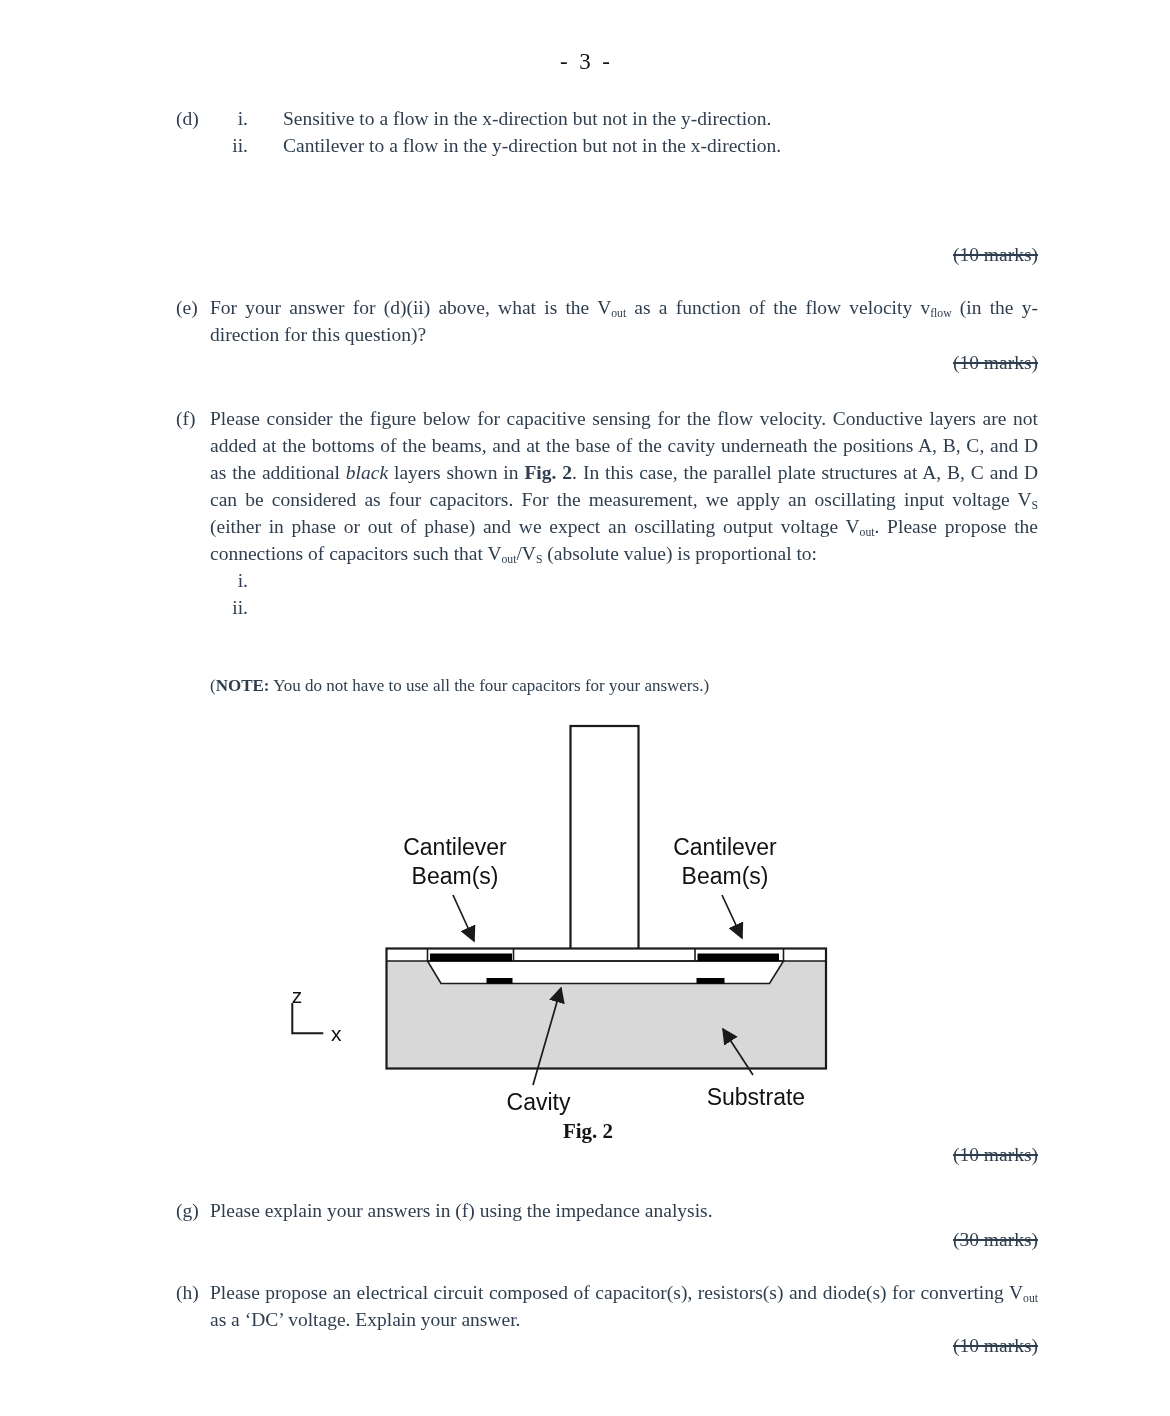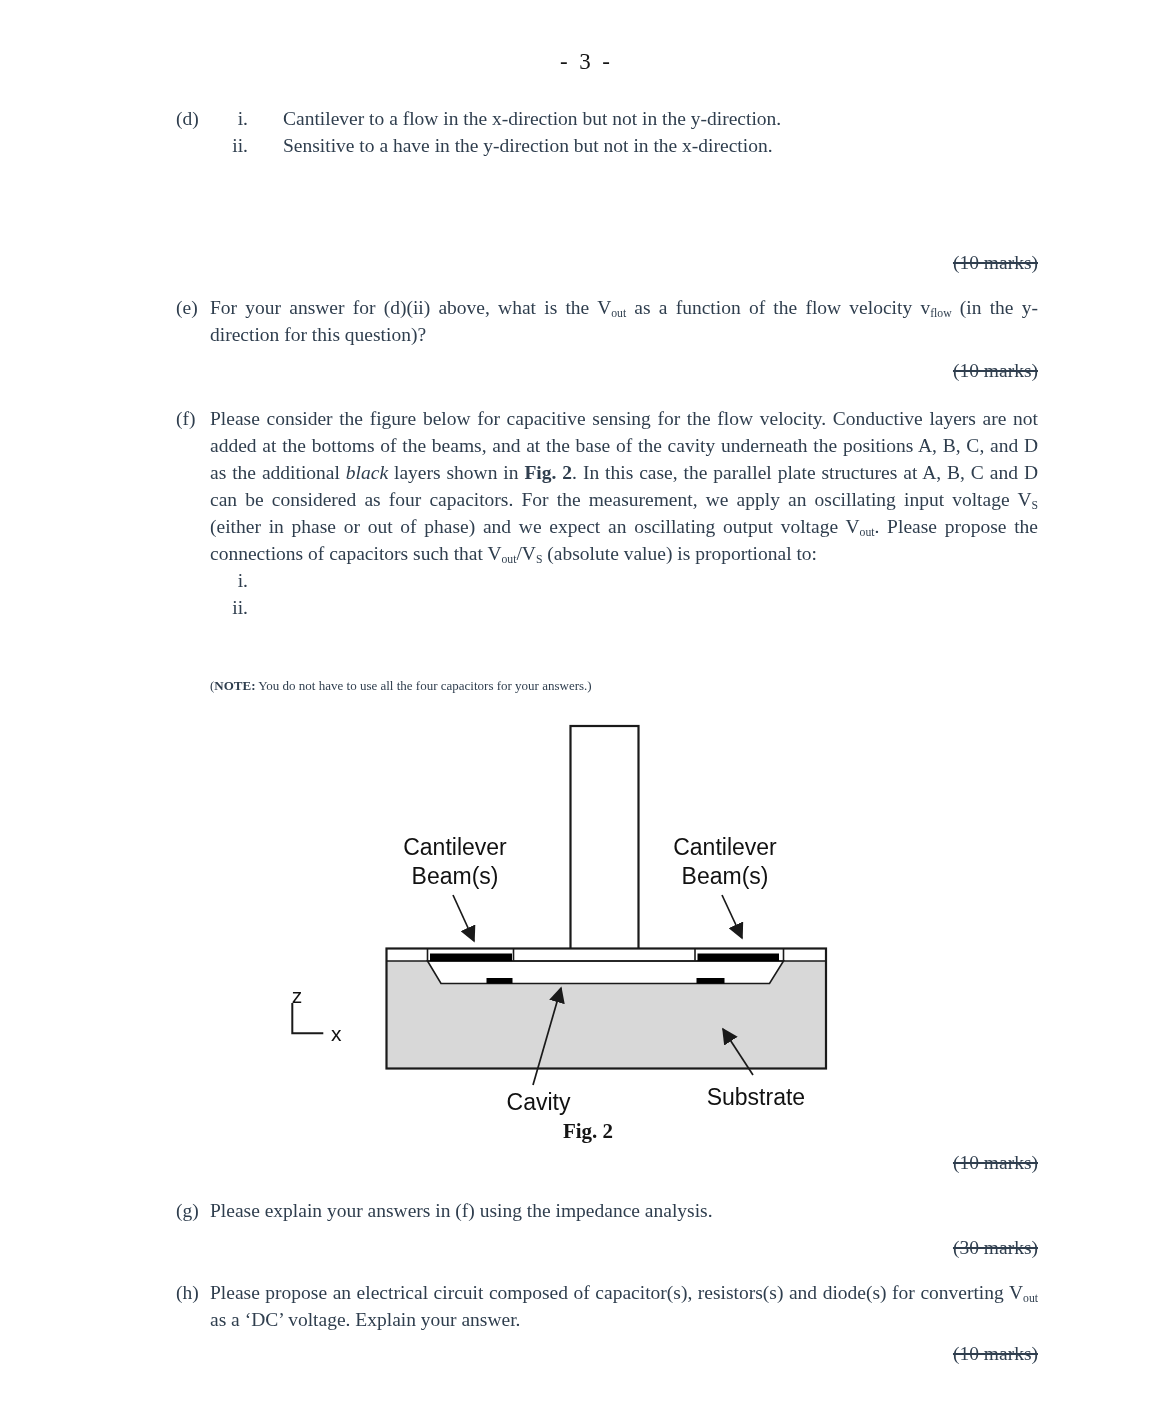"Cantilever to a flow in" span.itext { text: Cantilever -> Sensitive }
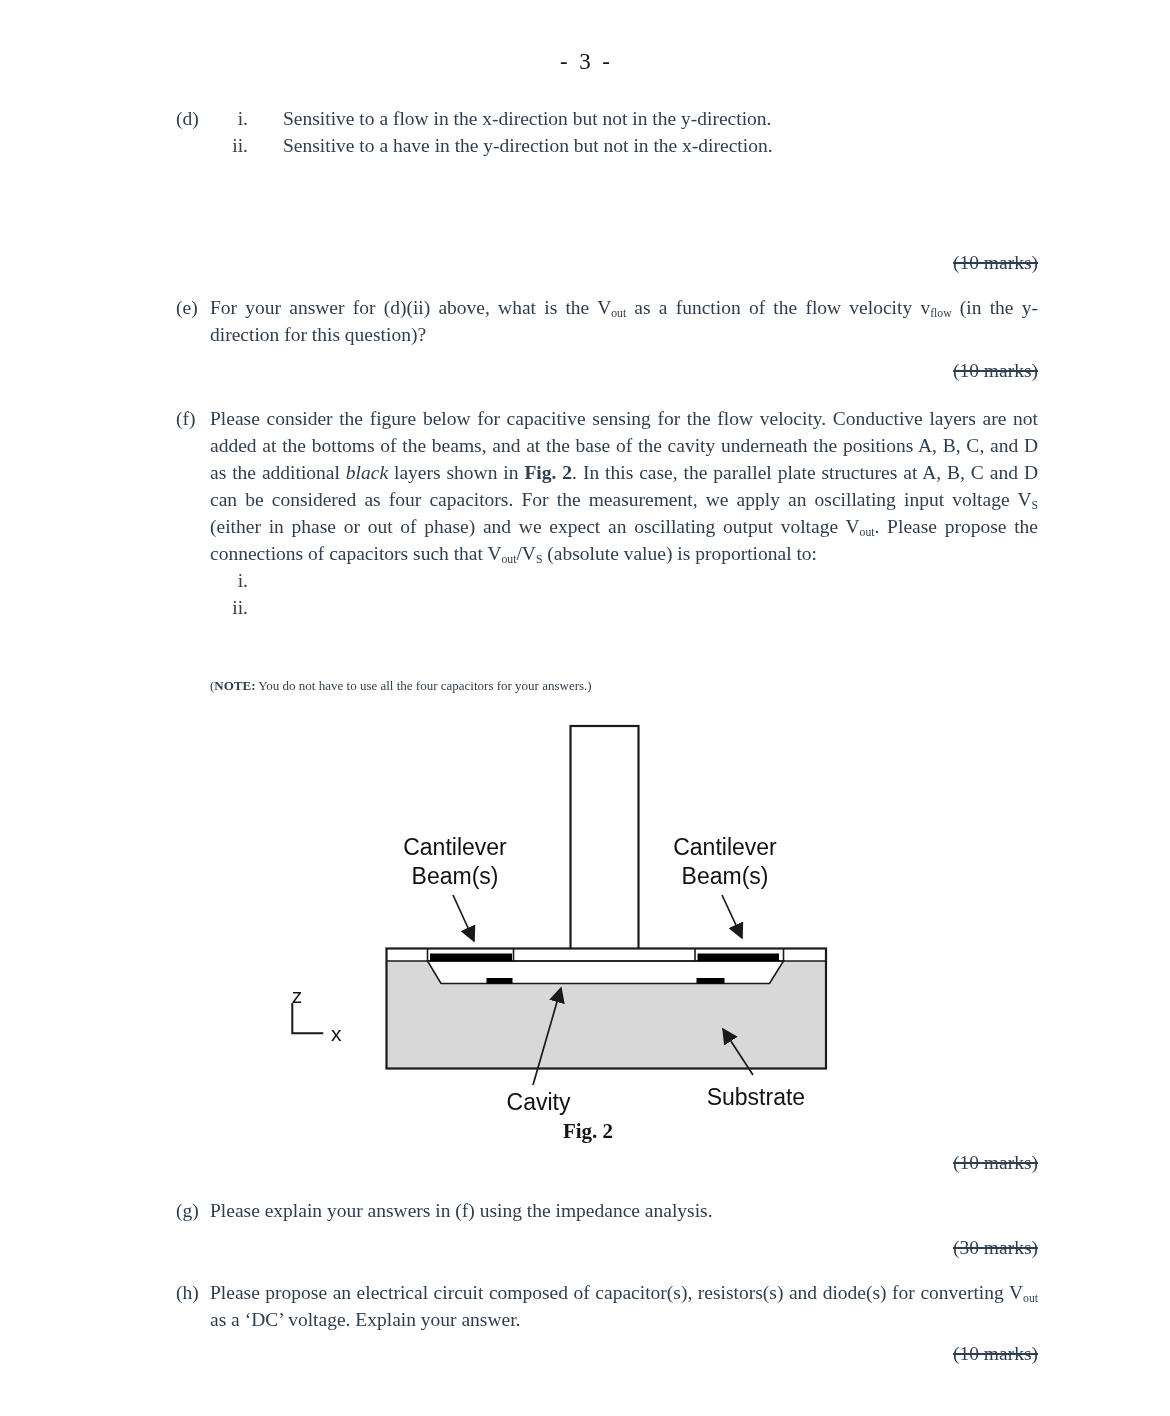"Sensitive to a have in" span.itext { text: Sensitive to a have -> Cantilever to a flow }
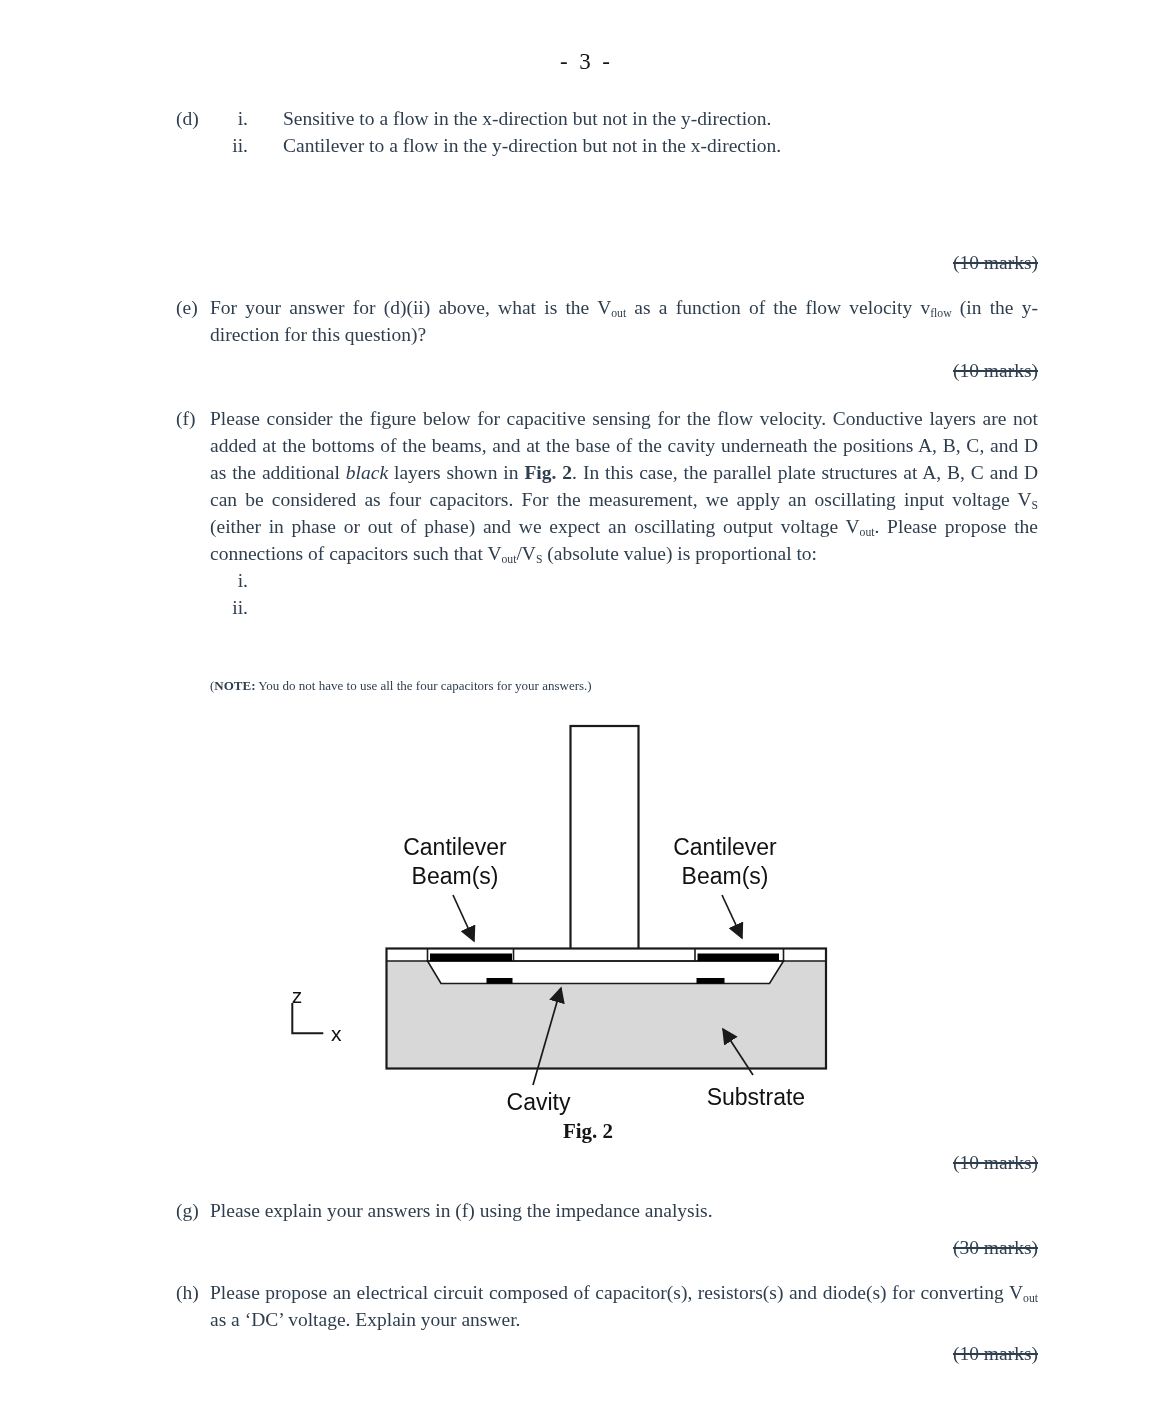"(10 marks)" .marks { margin-top: 8px -> none }
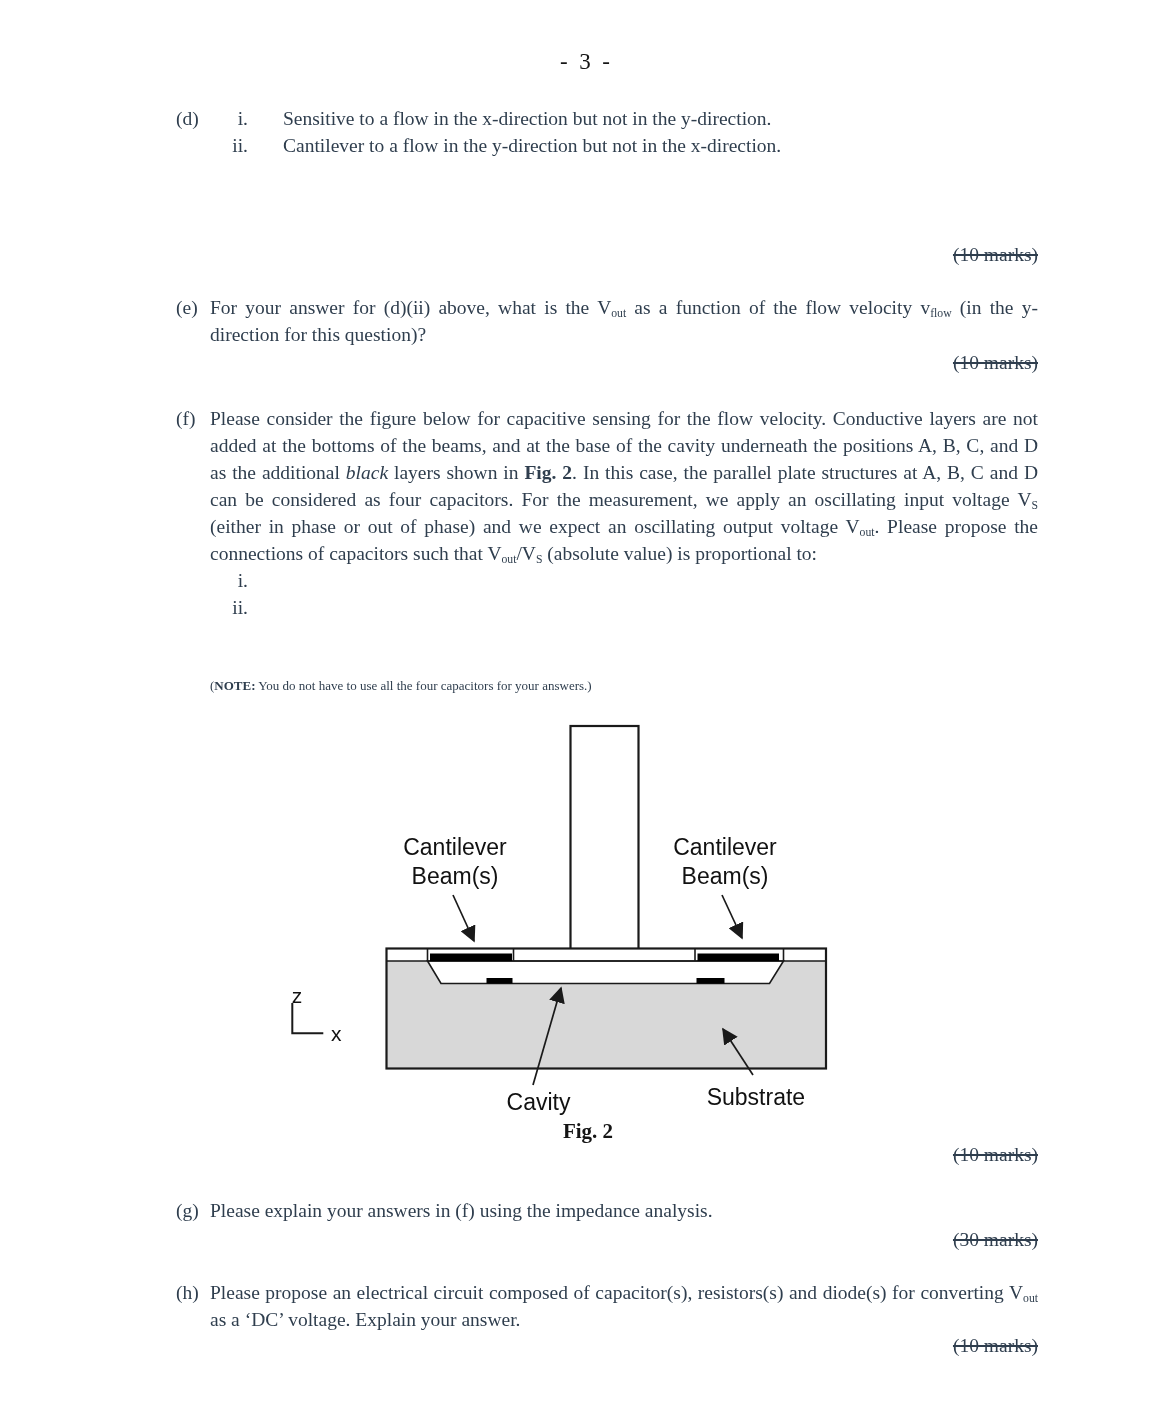"(NOTE: You do not have" .note { font-size: 13px -> 17px }
